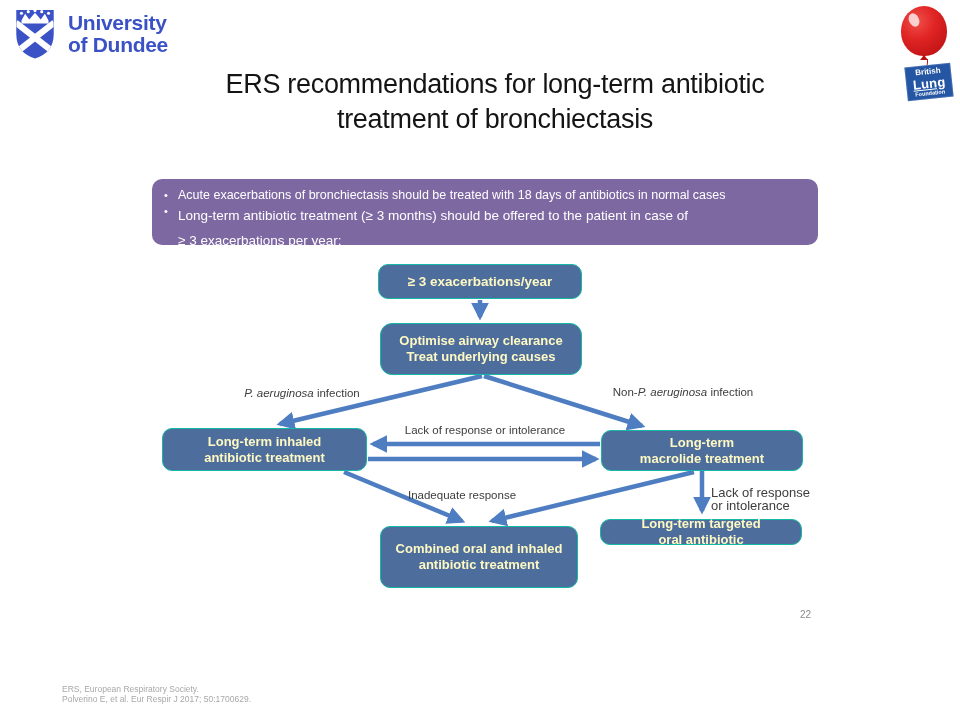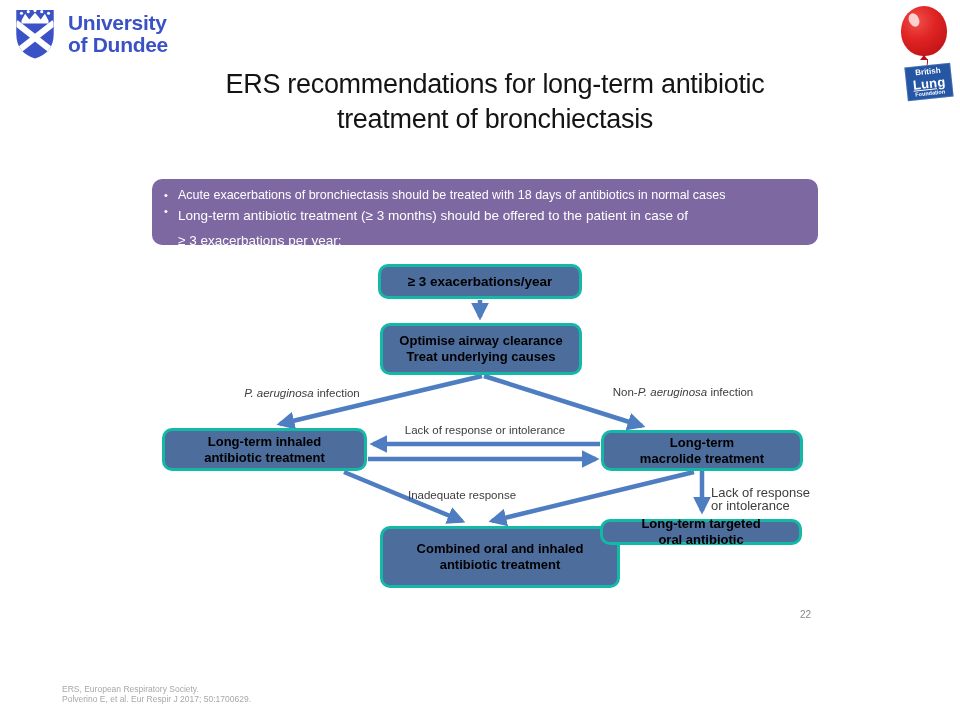"≥ 3 exacerbations/year" .node { border: 3px solid #14b8a6 -> 1px solid #14b8a6; color: #000000 -> #fef9c3 }
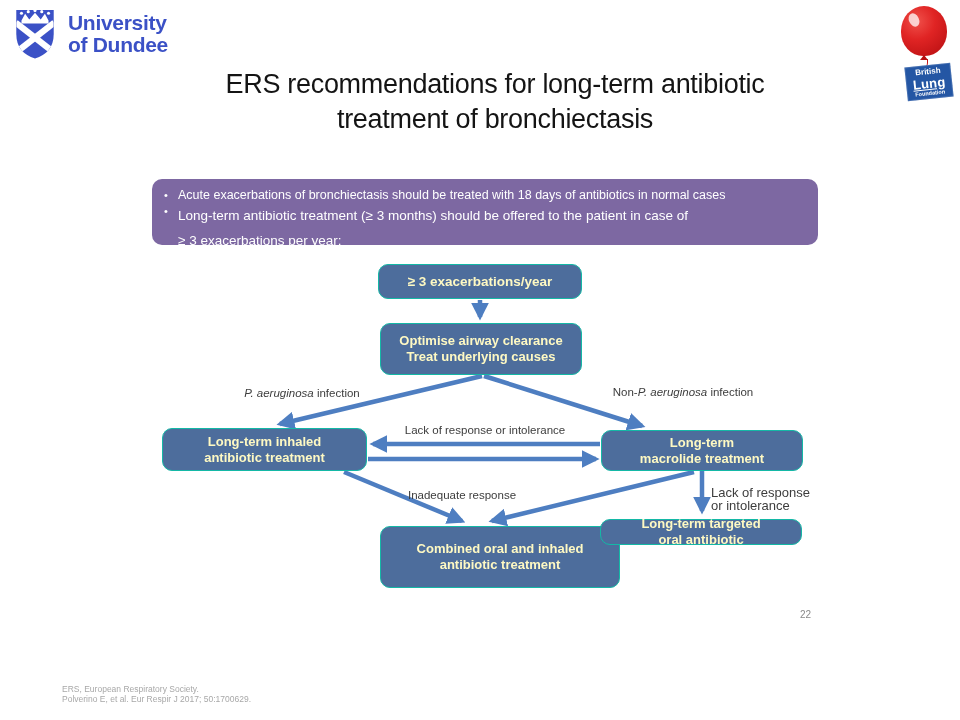"Optimise airway clearance" #node-optimise { border-radius: none -> 12px }
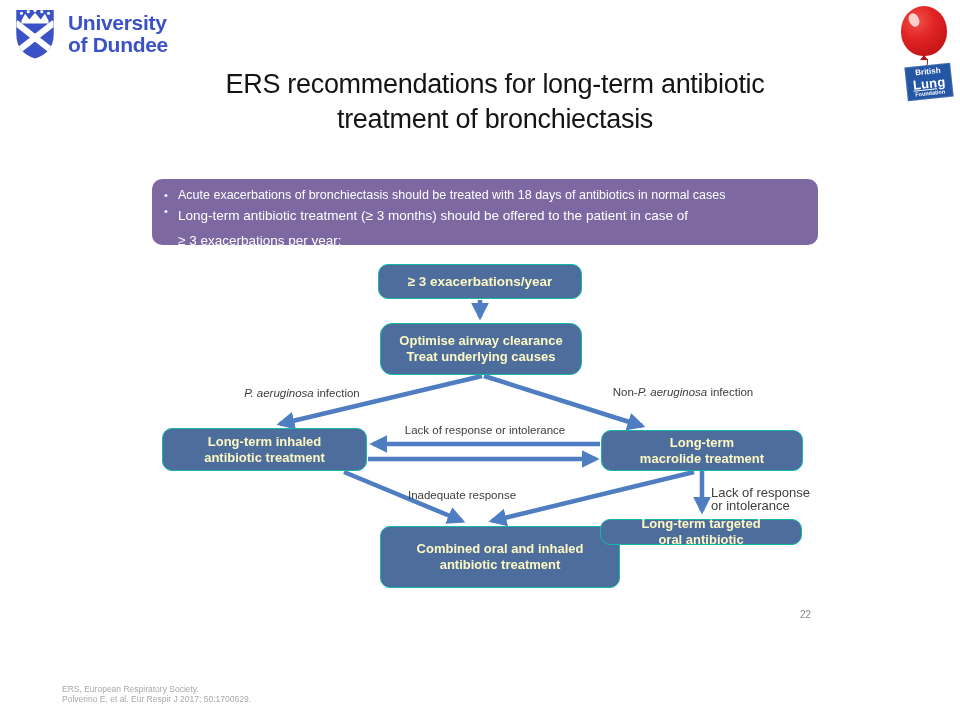"Combined oral and inhaled" #node-combined { width: 240px -> 198px }
